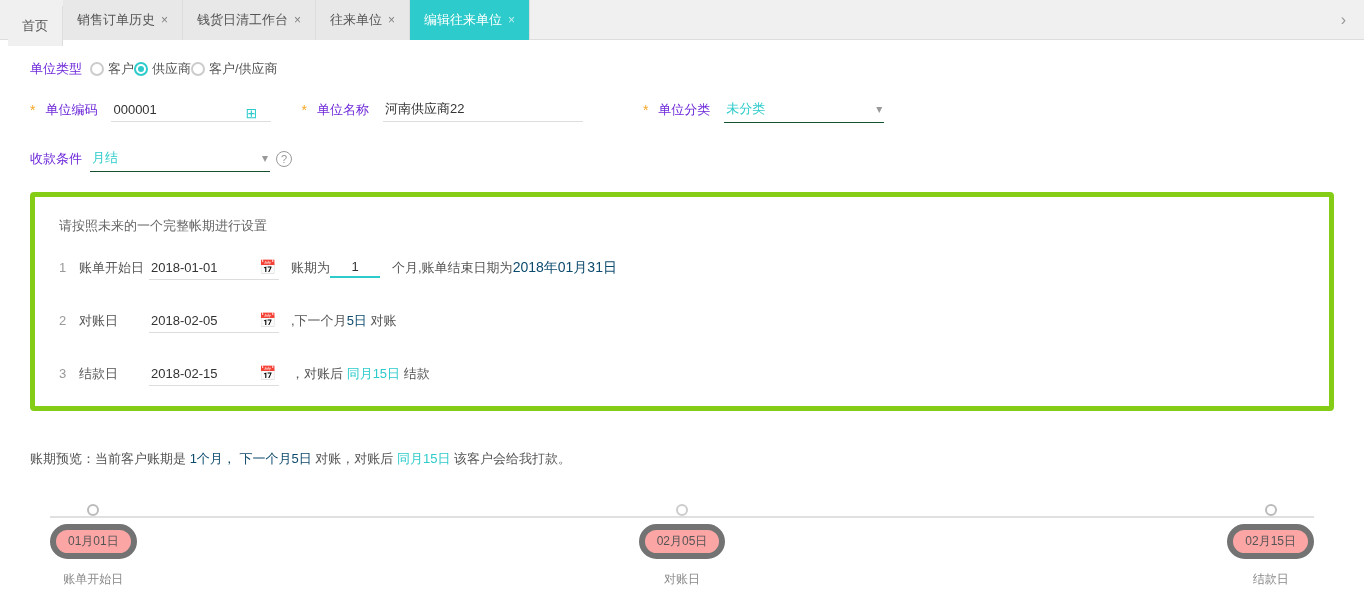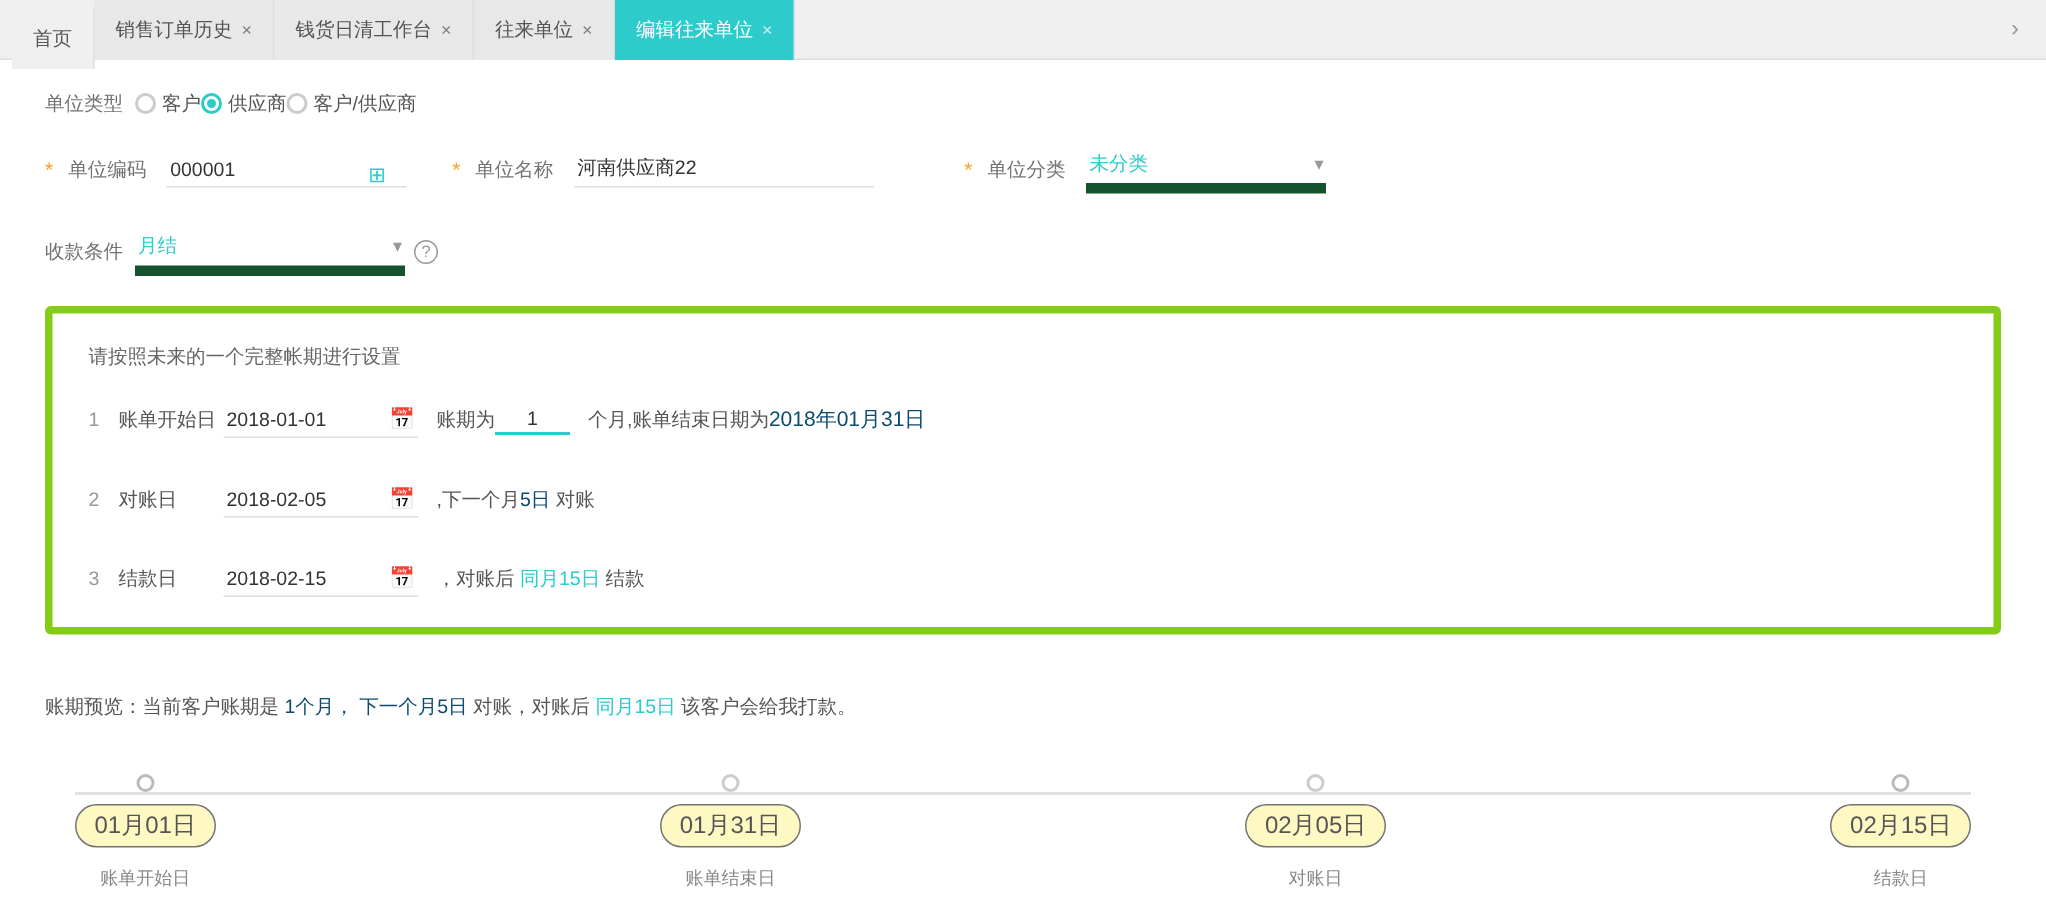"单位类型" .form-label { color: #737373 -> #6d28d9 }
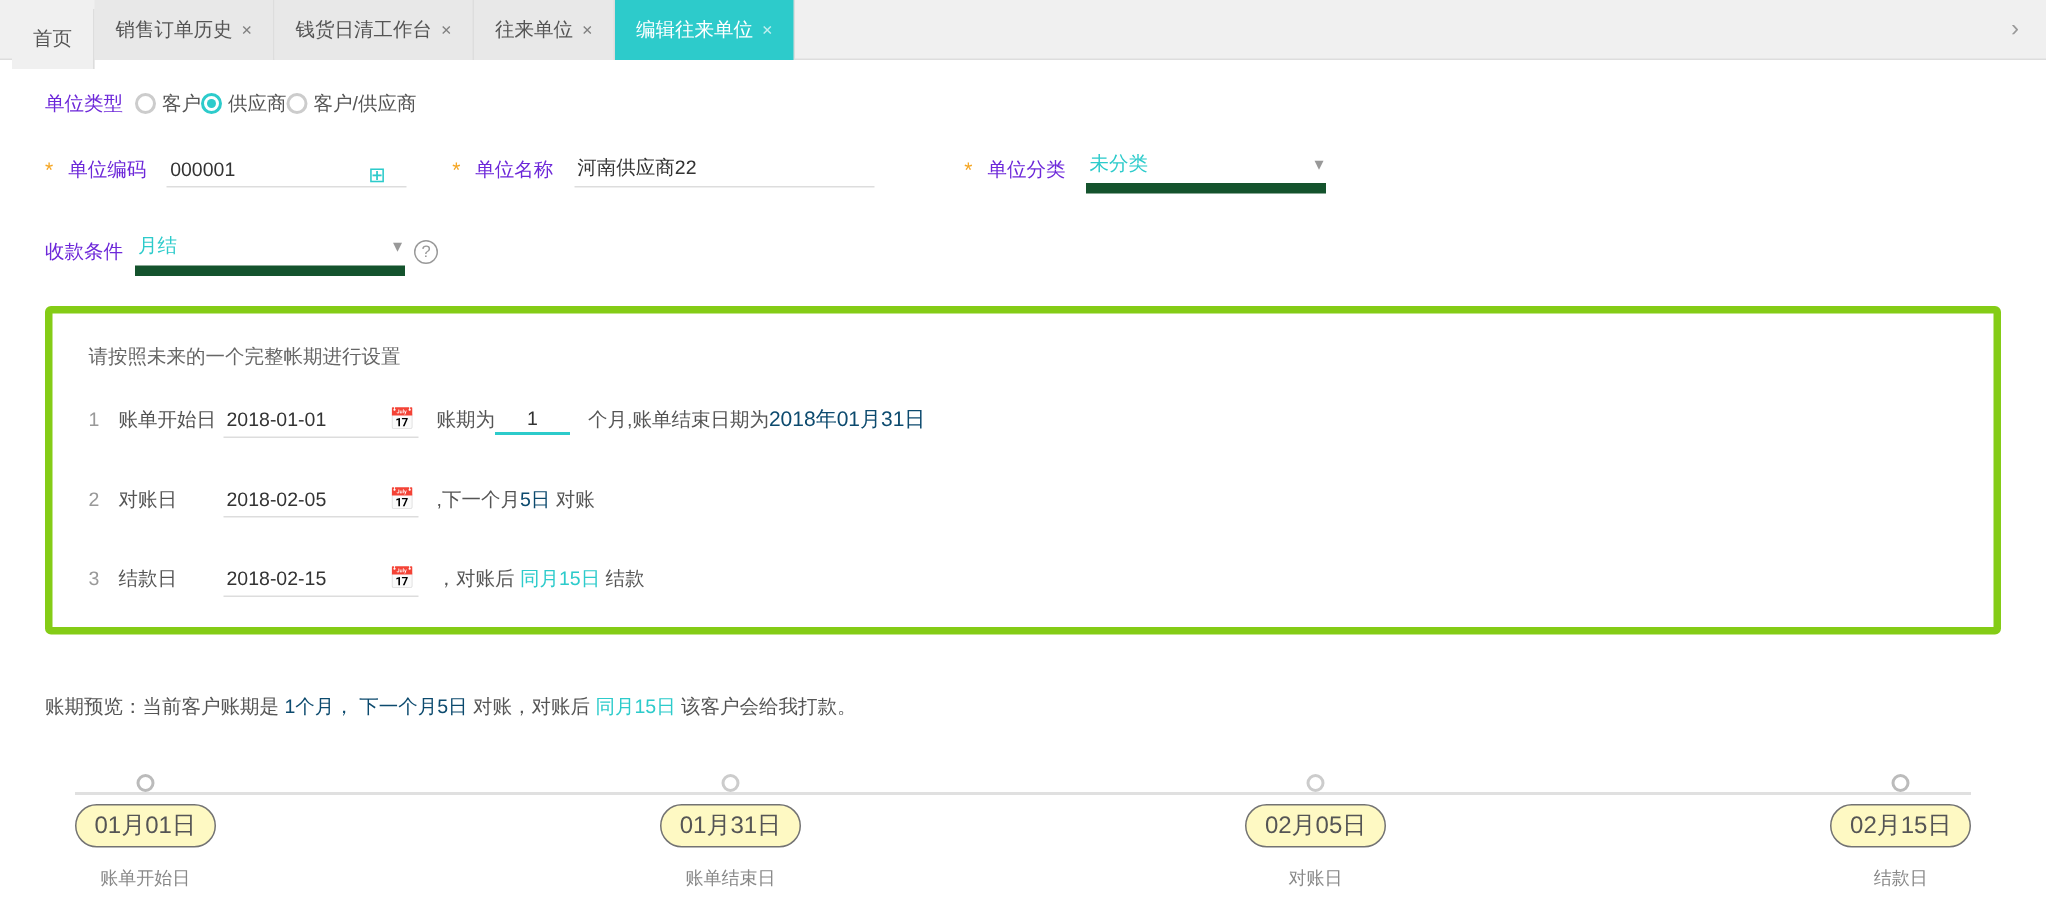"未分类" .select-with-dropdown { border-bottom: 7px solid #14532d -> 1px solid #14532d }
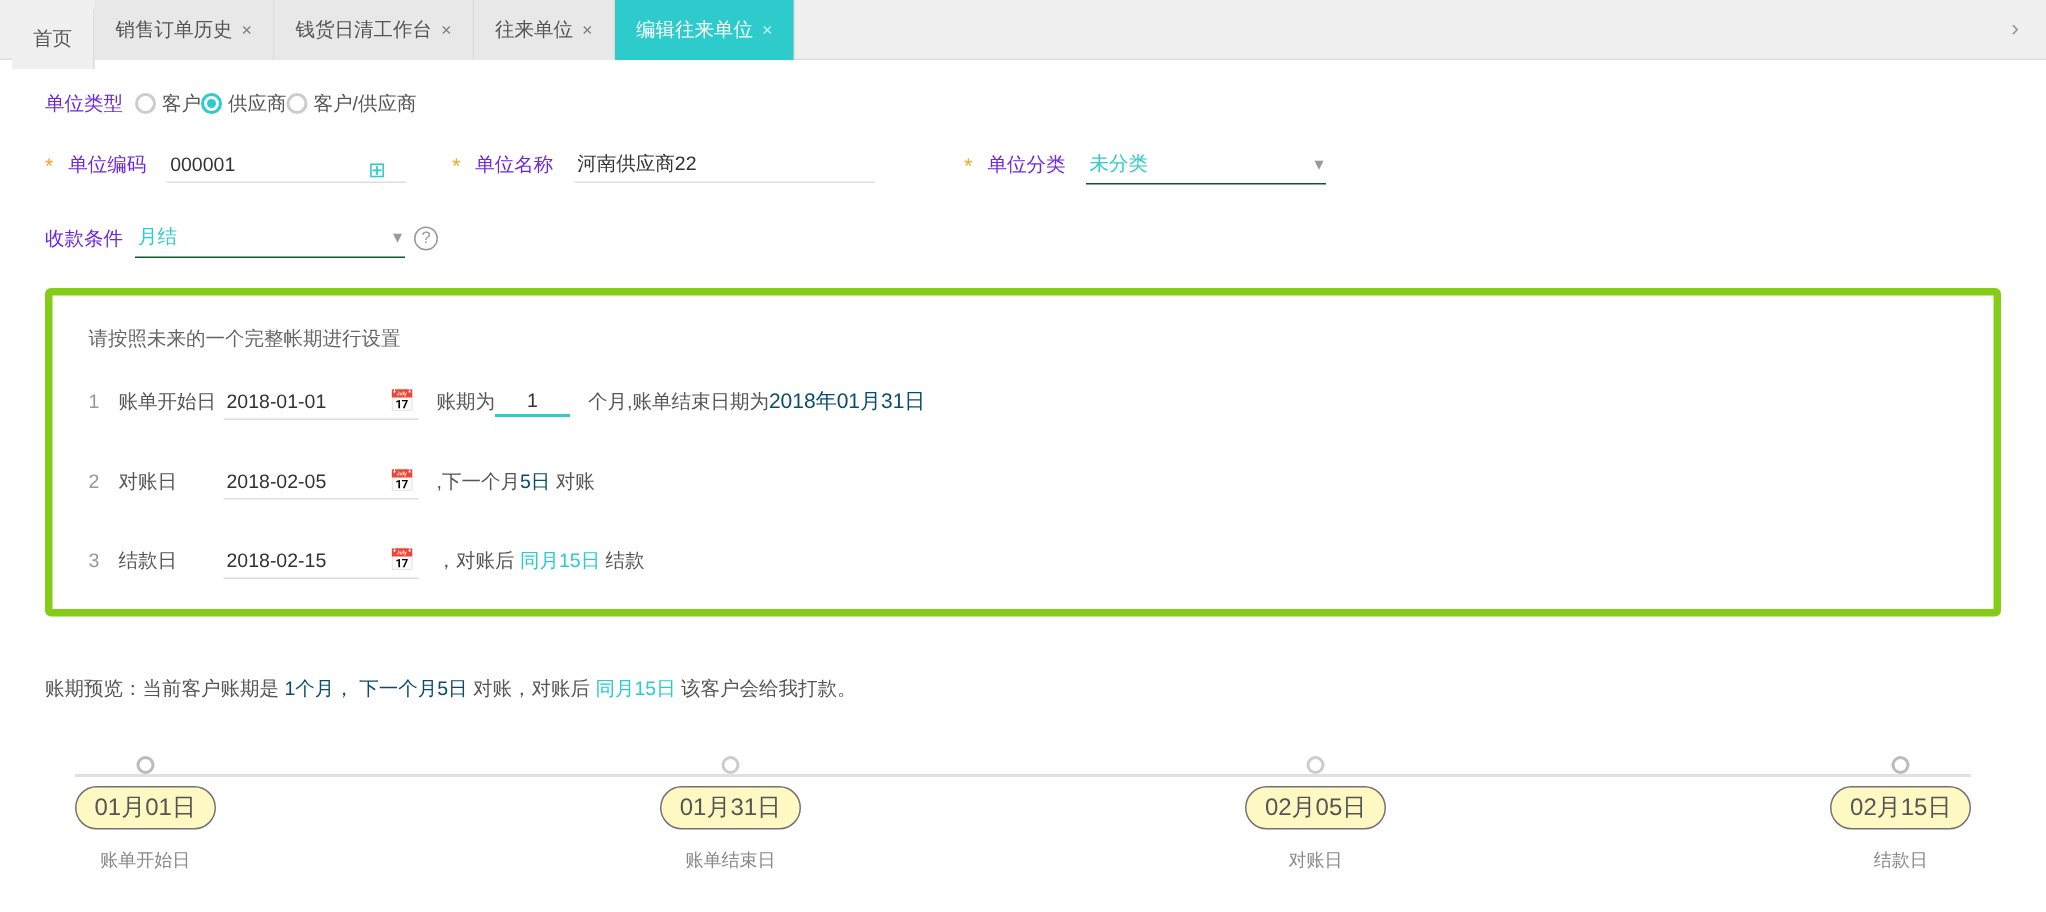"01月01日" .timeline-badge { background: #fef9c3 -> #fca5a5; border: 1px solid #737373 -> 6px solid #737373; font-size: 16px -> 12px }
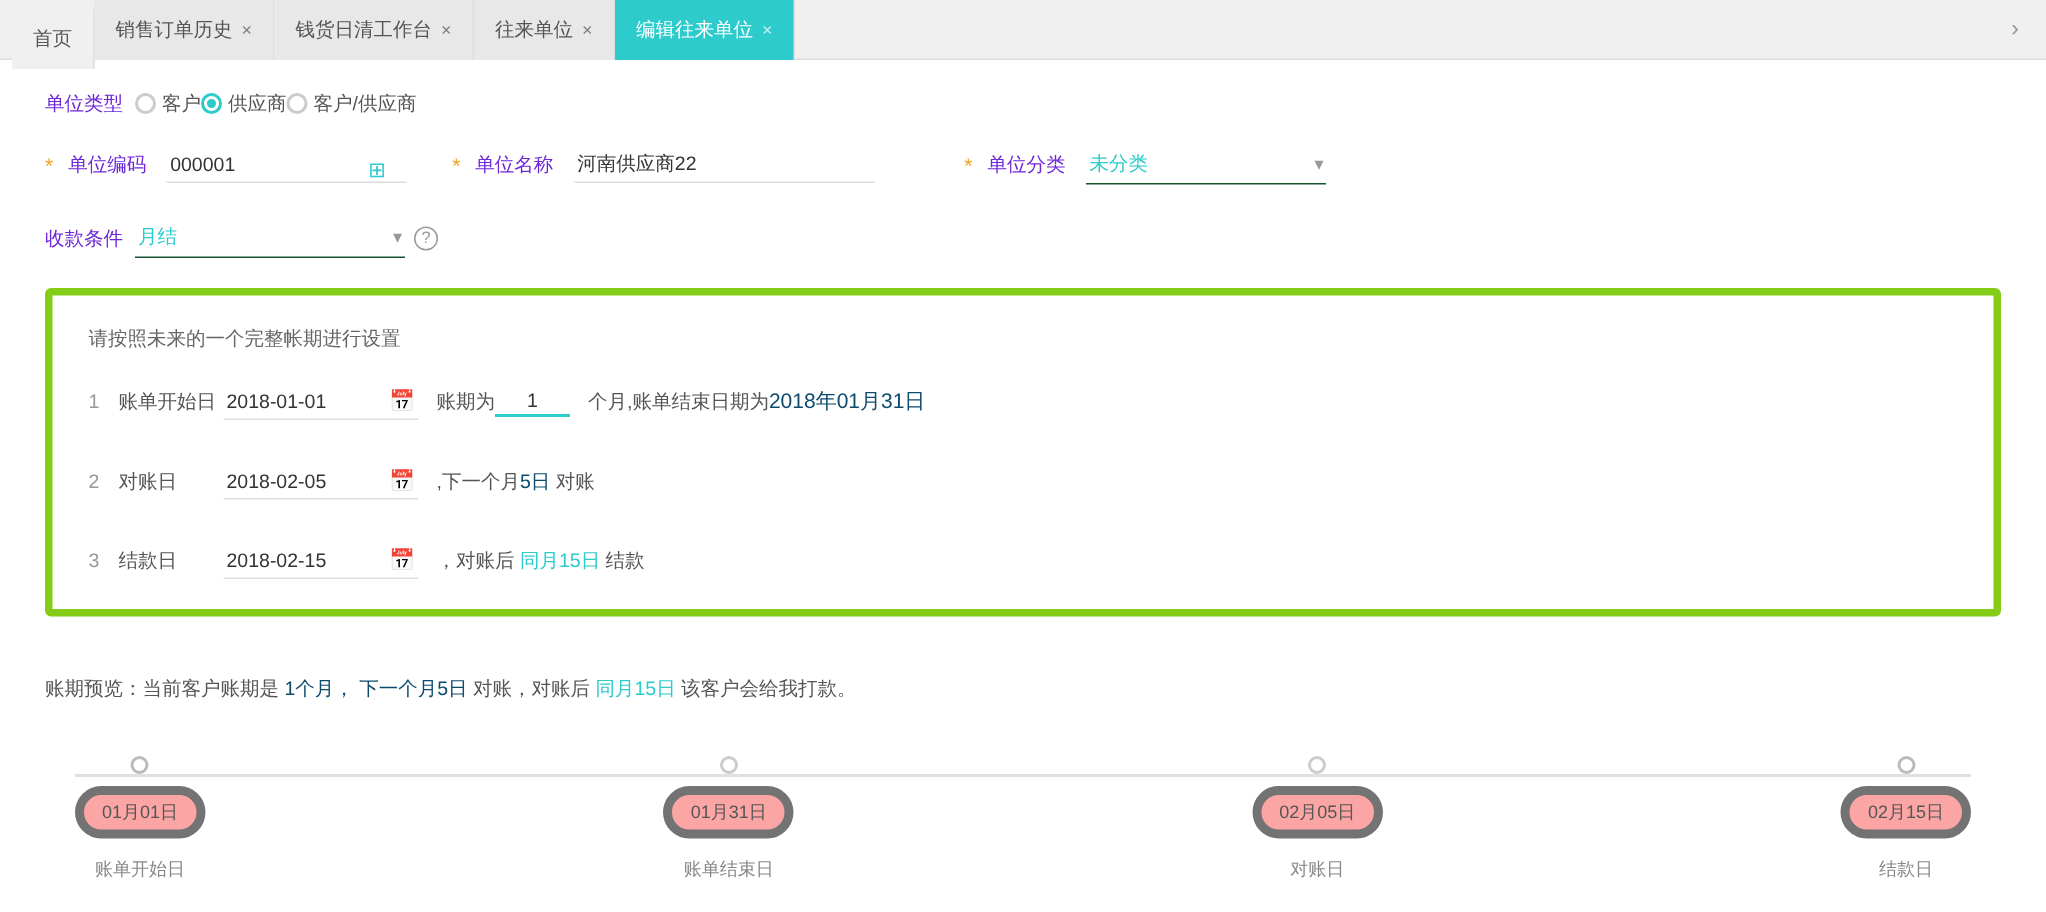"01月31日" div.timeline-point { html: <div> <div></div> <div>01月31日</div> <div>账单结束日</div> </div> -> none }
